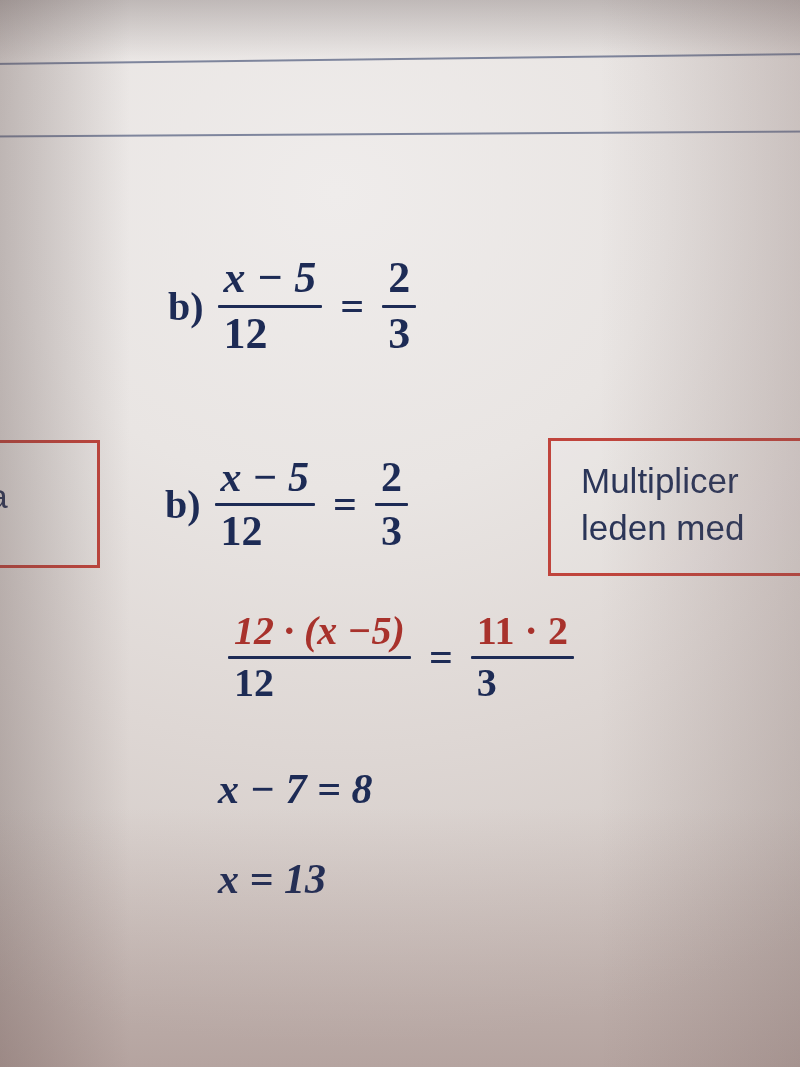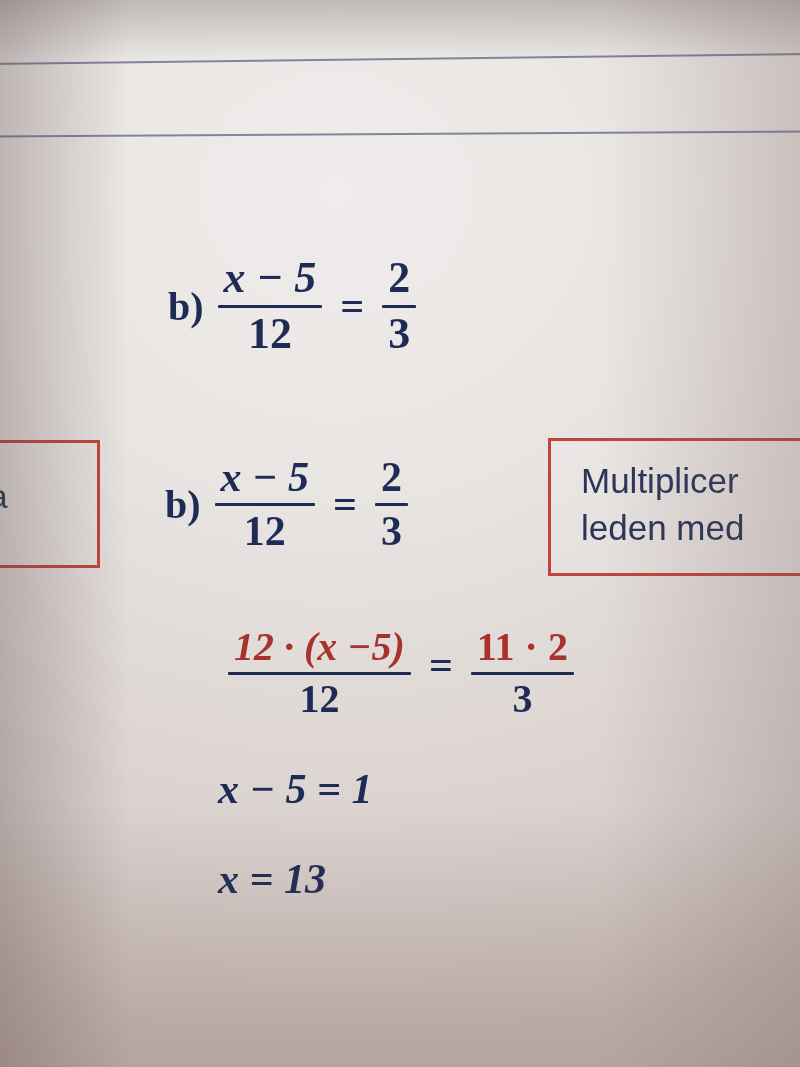"x − 5" .frac { text-align: center -> left }
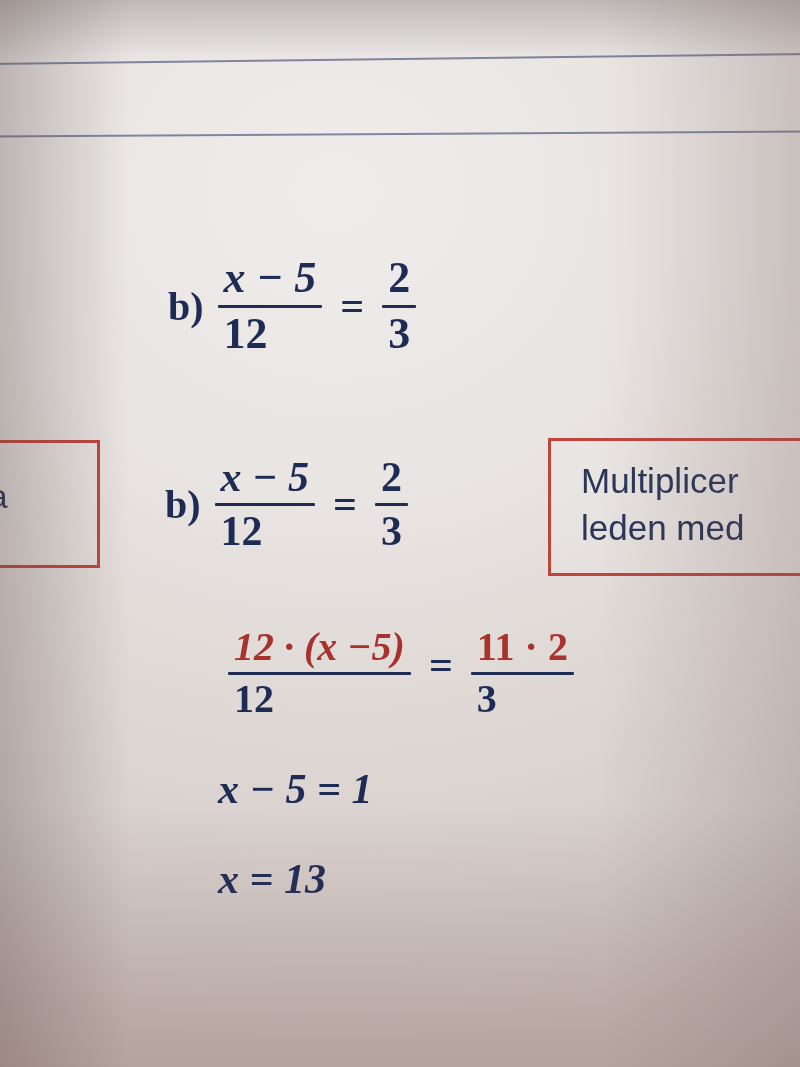"12 · (x −5)" #eq-work .frac { margin-top: 16px -> none }
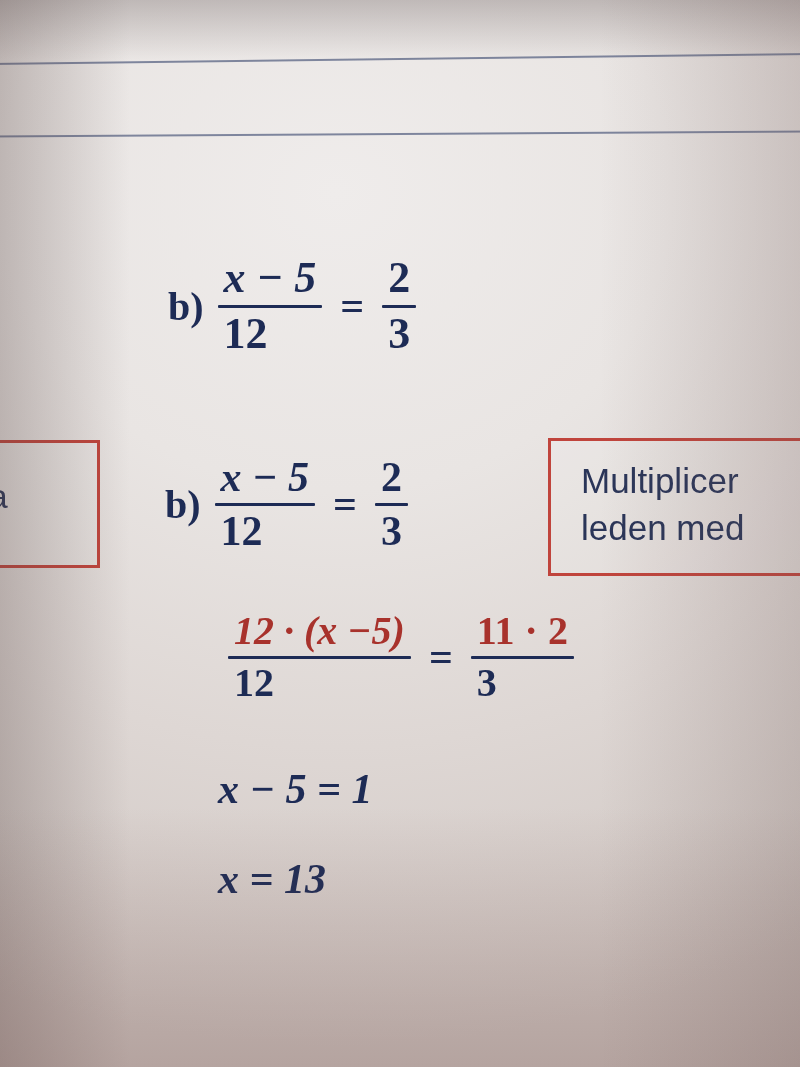"x − 5 = 1" div.simple { text: 5 = 1 -> 7 = 8 }
